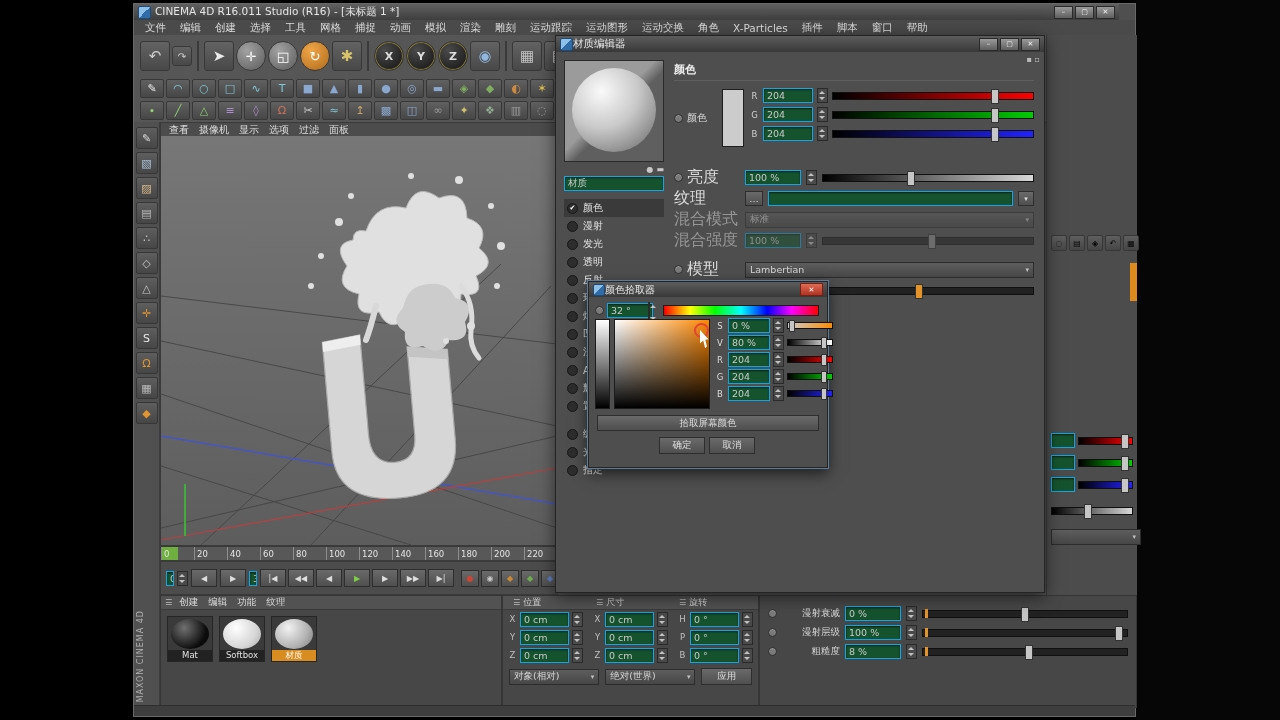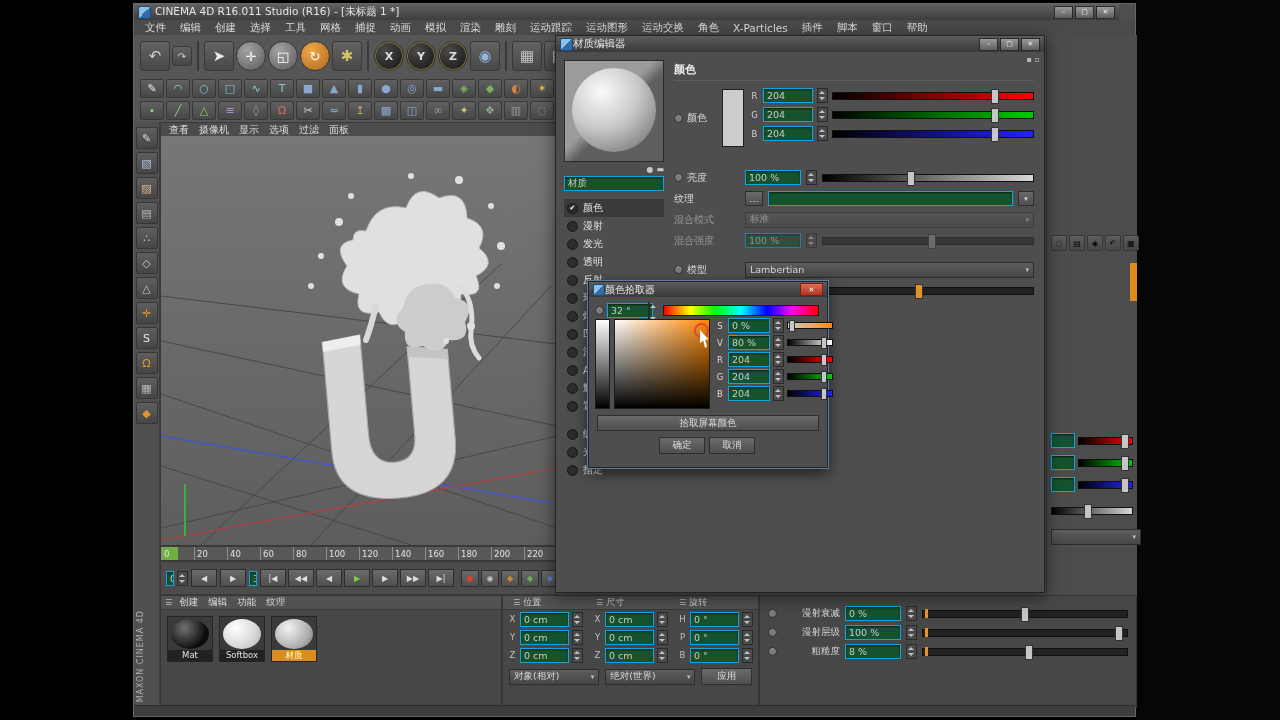"亮度" .melab { font-size: 10px -> 16px }
